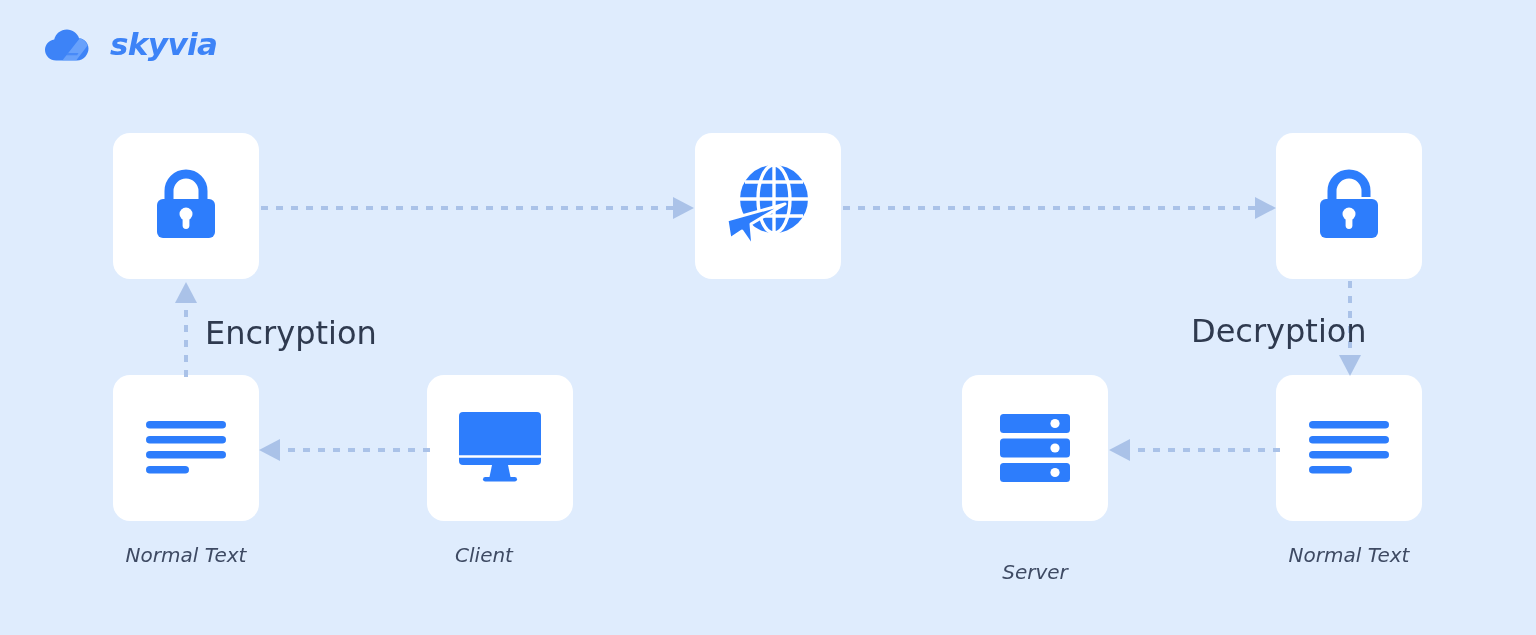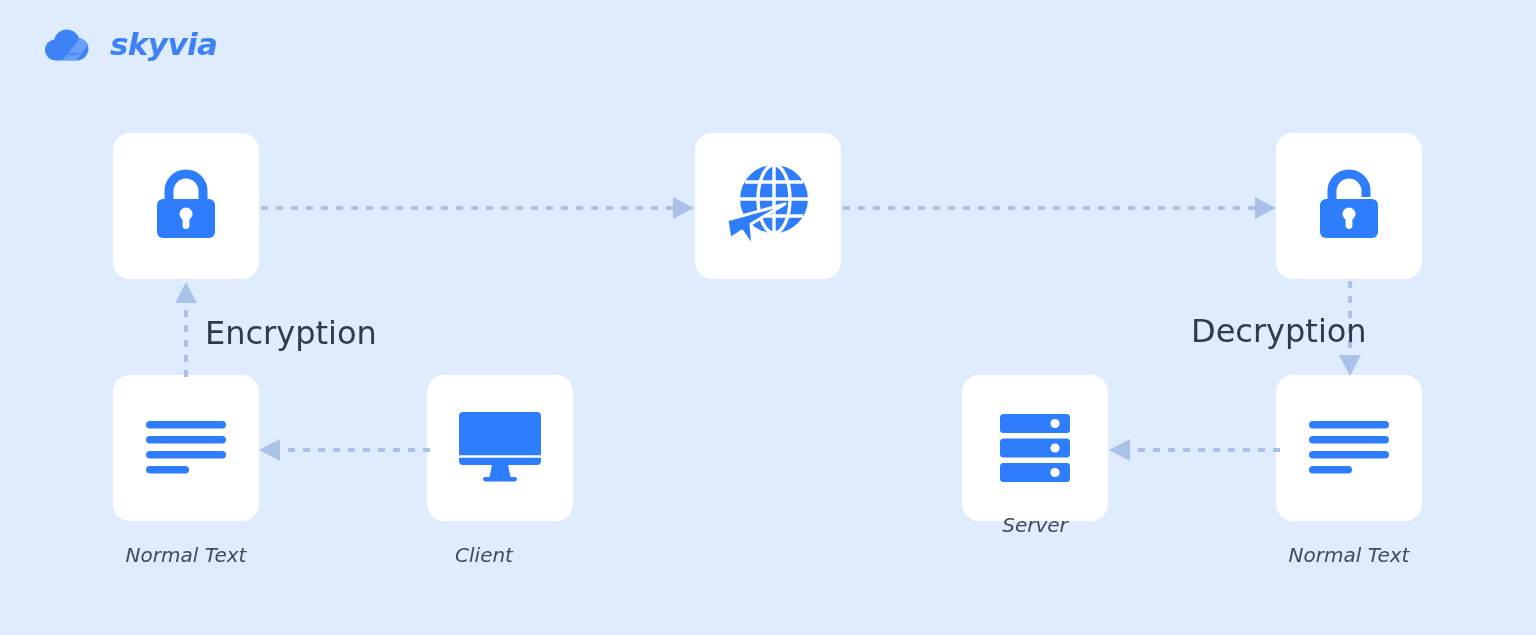"Server" div.node-label { top: 515px -> 562px }
